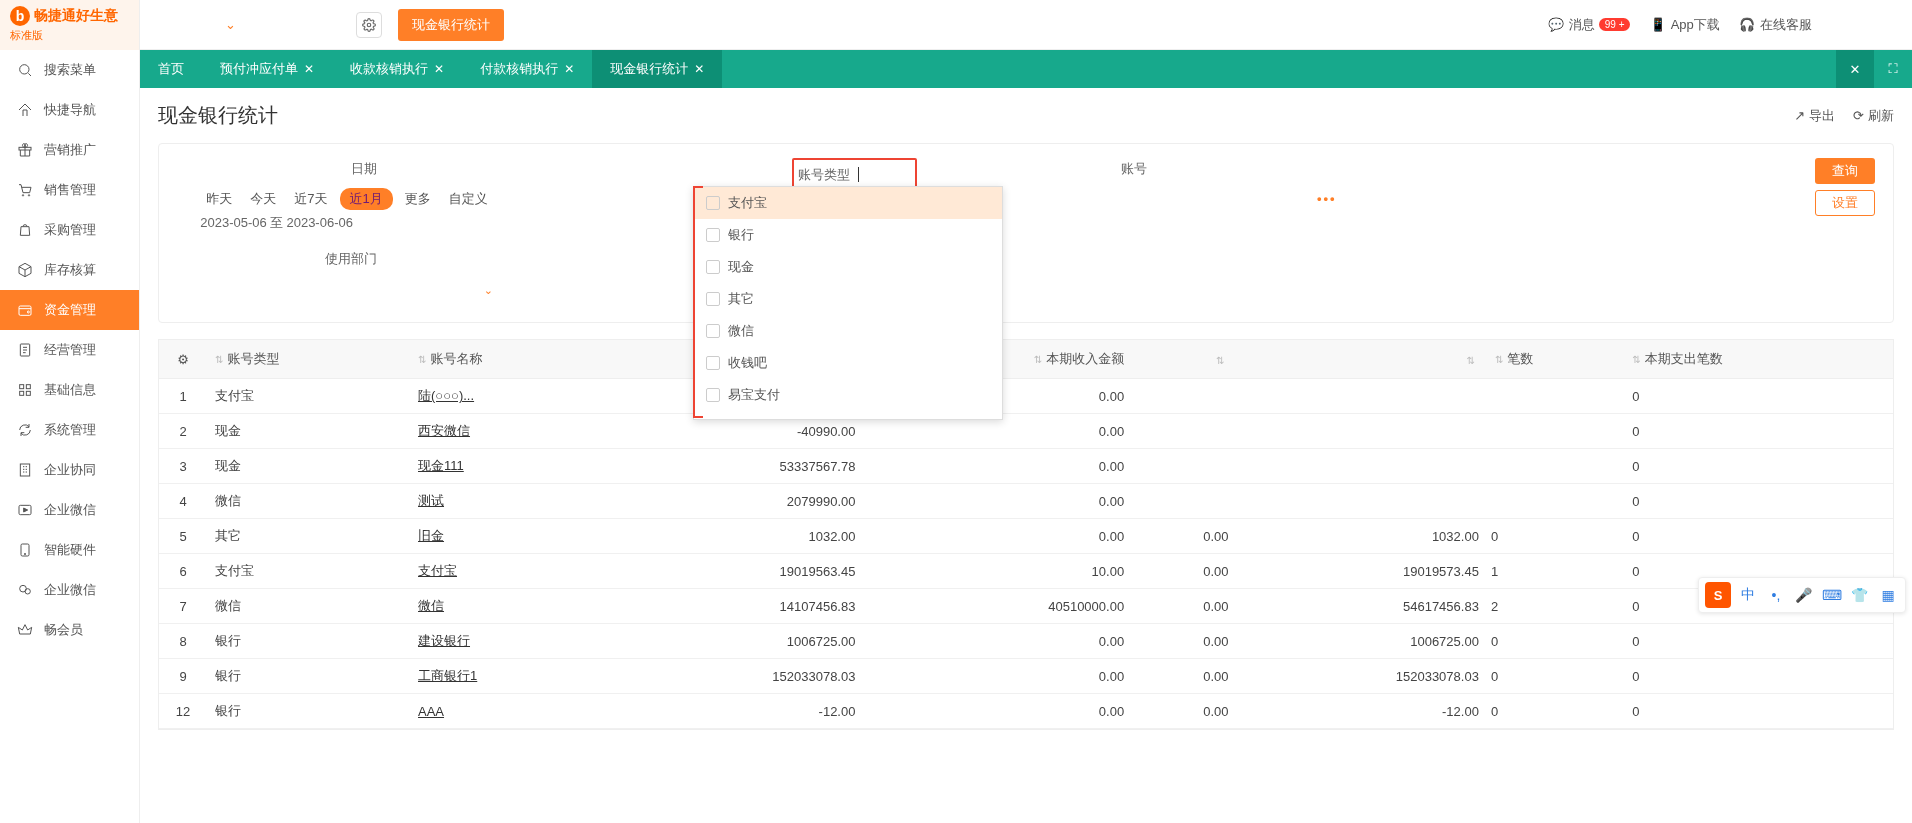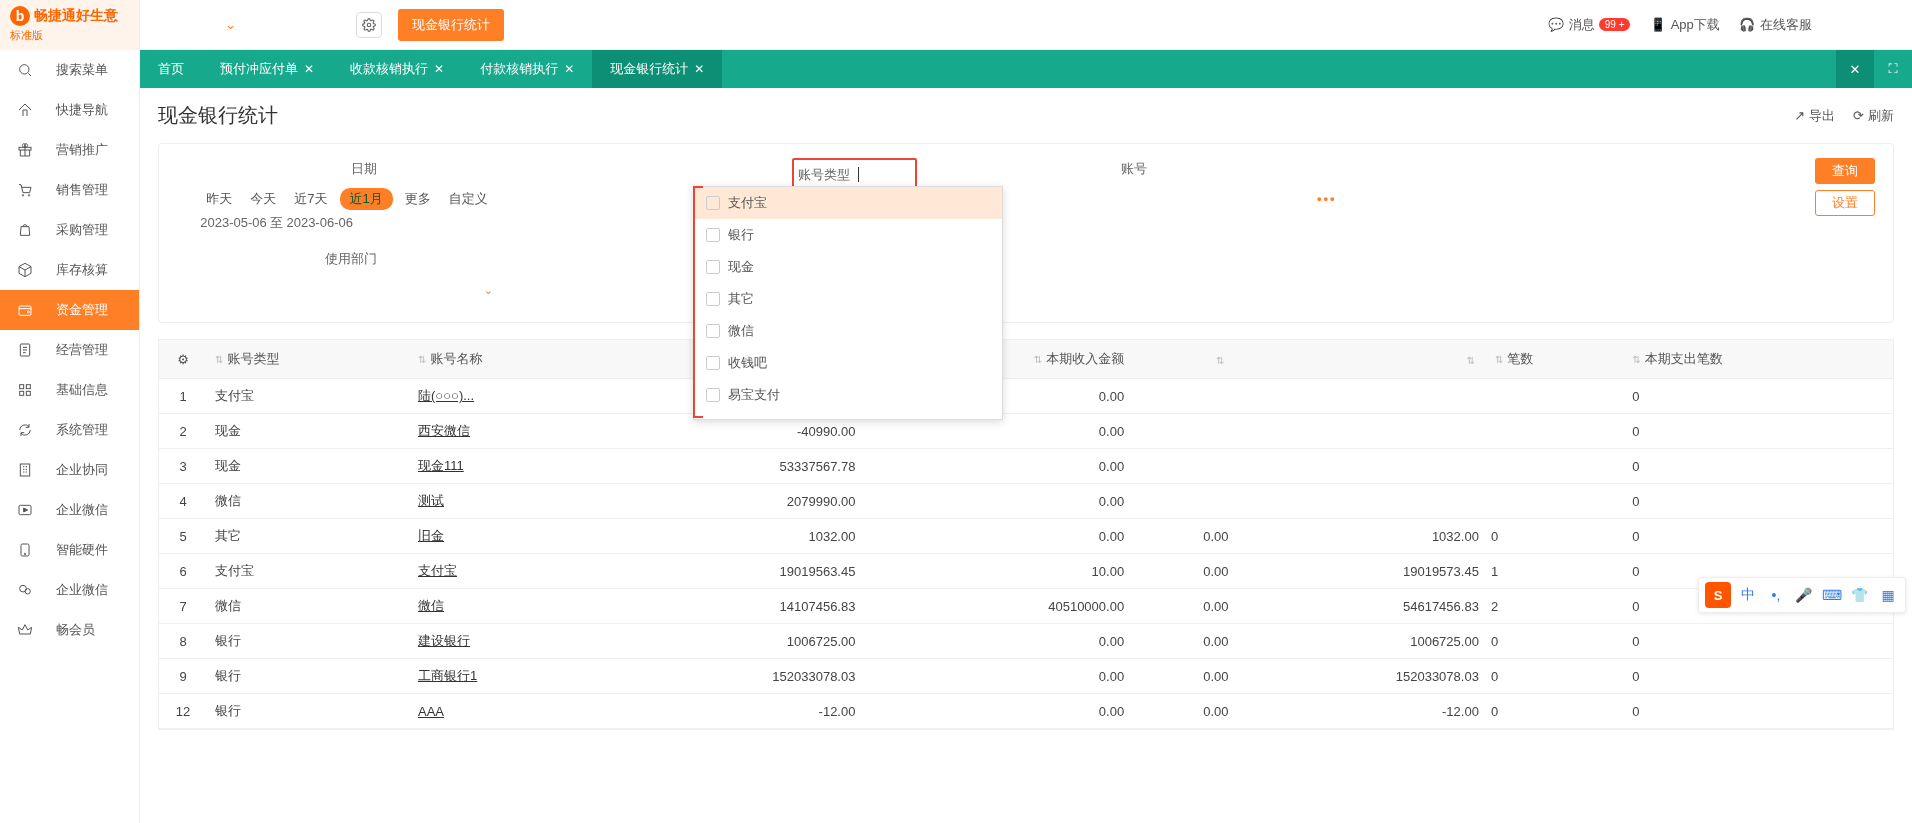"搜索菜单" .nav-item { gap: 22px -> 10px }
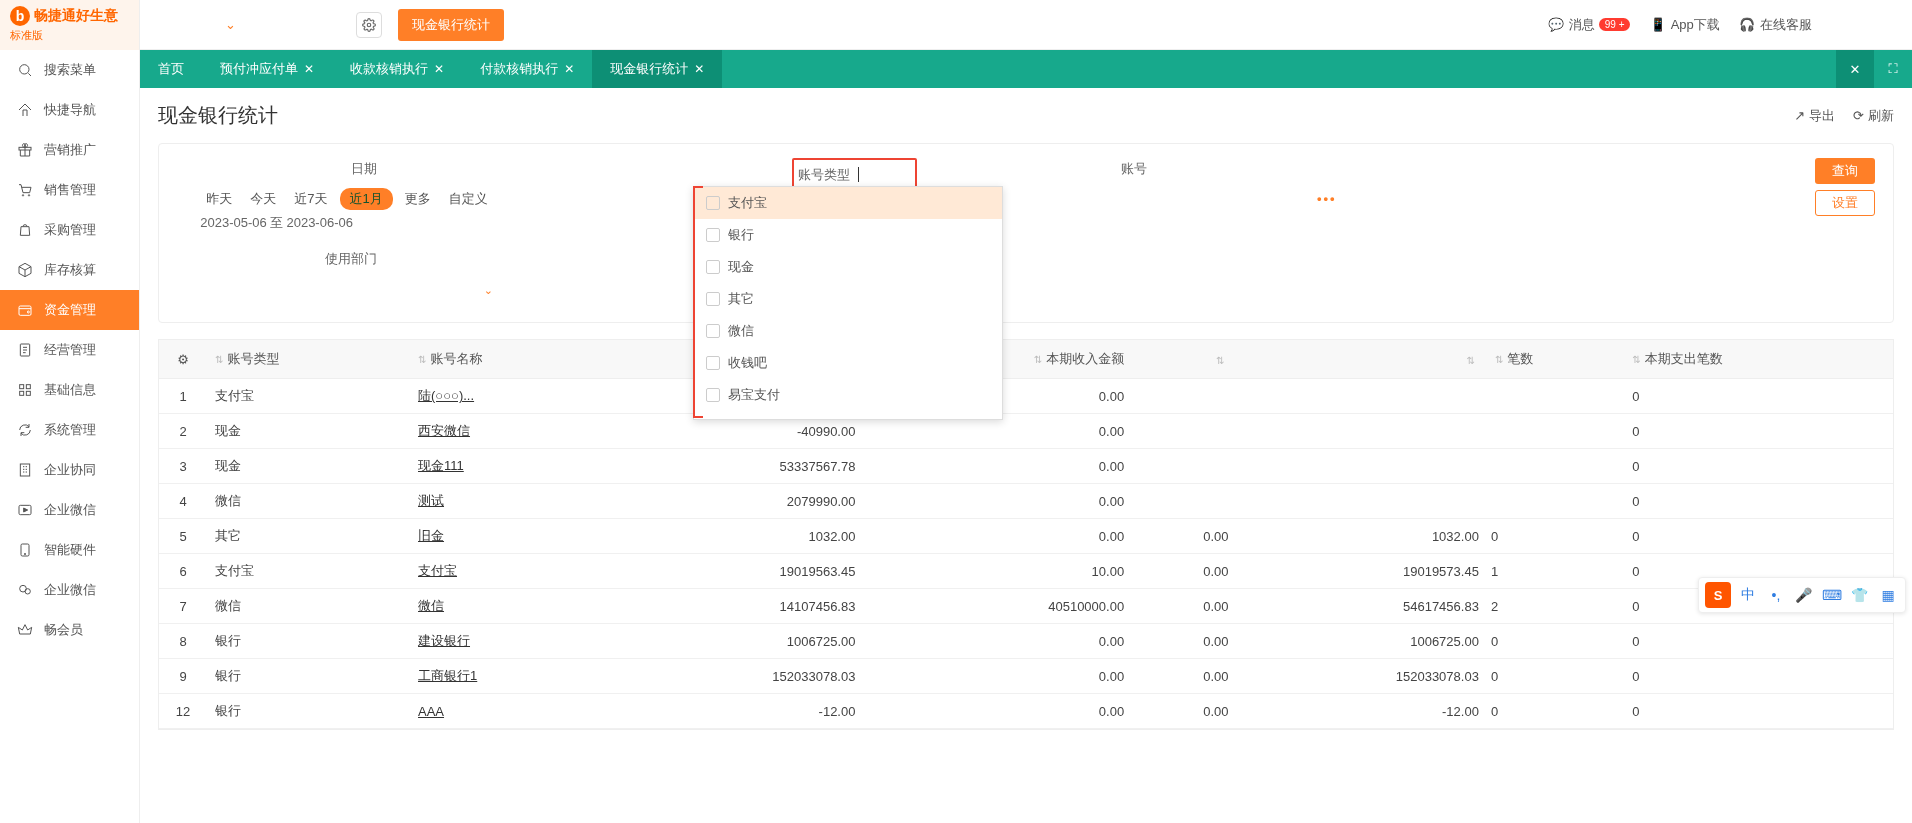"近1月" .date-chip.active { color: #14532d -> #701a75 }
